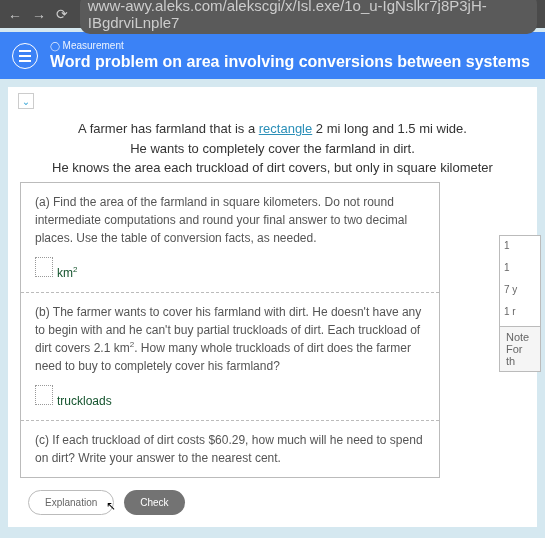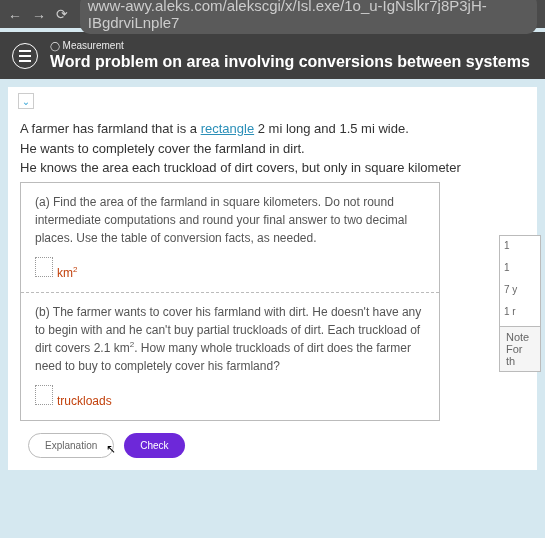"◯ Measurement" .header { background: #404040 -> #3b82f6 }
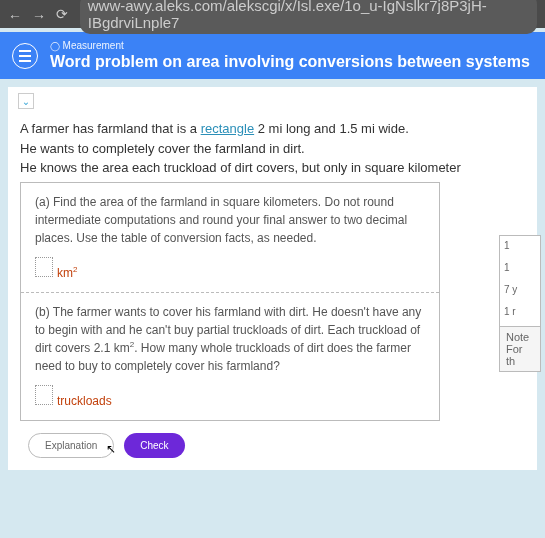"A farmer has farmland that" .problem-text { text-align: none -> center }
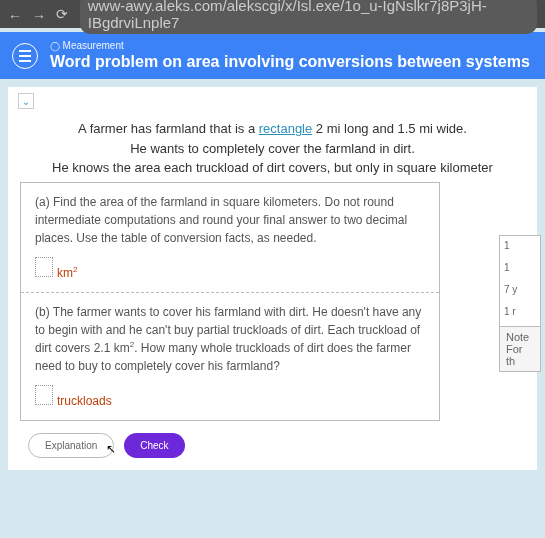"km2" .unit { color: #c2410c -> #14532d }
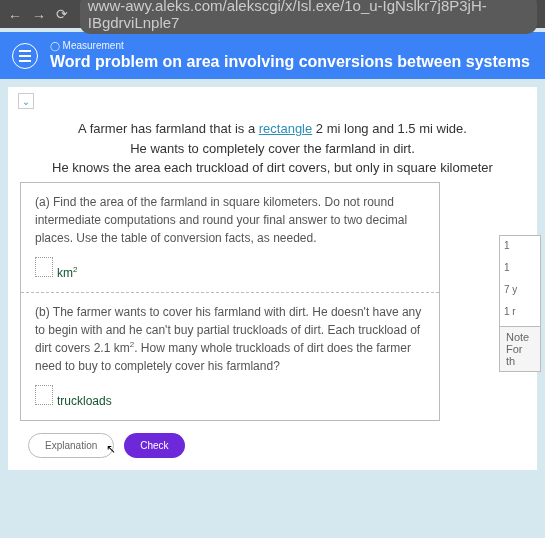"(c) If each truckload of" div.part { html: none -> <div> <span>(c)</span> <span>If each truckload of dirt costs $60.29, how much will he need to spend on dirt? Write your answer to the nearest cent.</span> </div> }
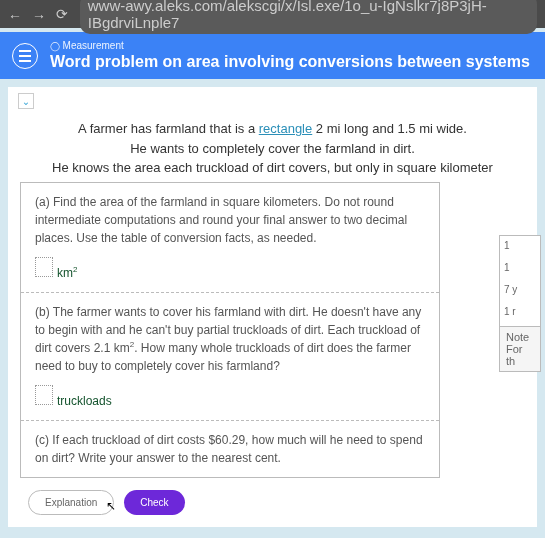"Check" .btn-check { background: #6d28d9 -> #737373 }
